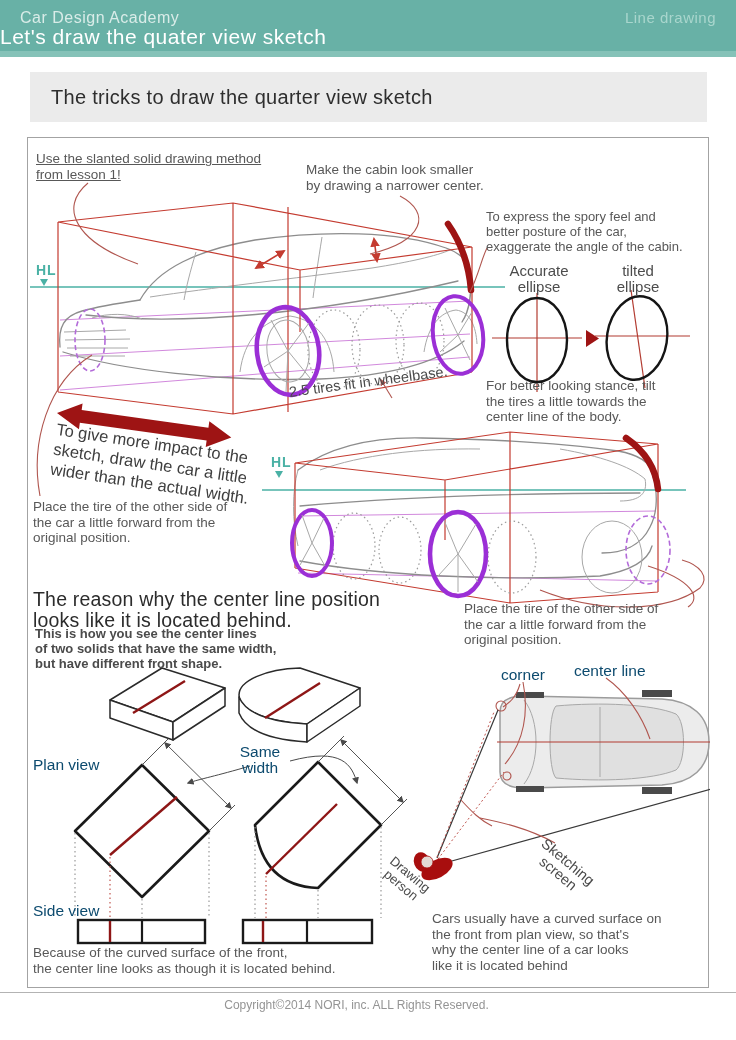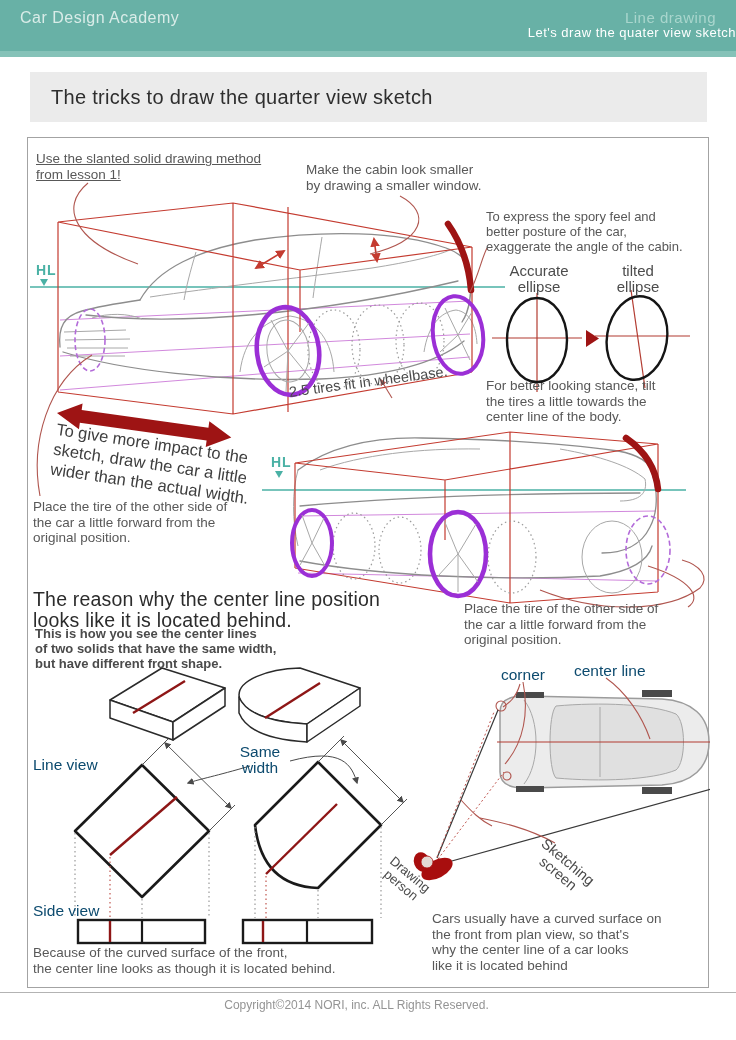"Let's draw the quater view" .lesson { font-size: 13px -> 21px; text-align: right -> left }
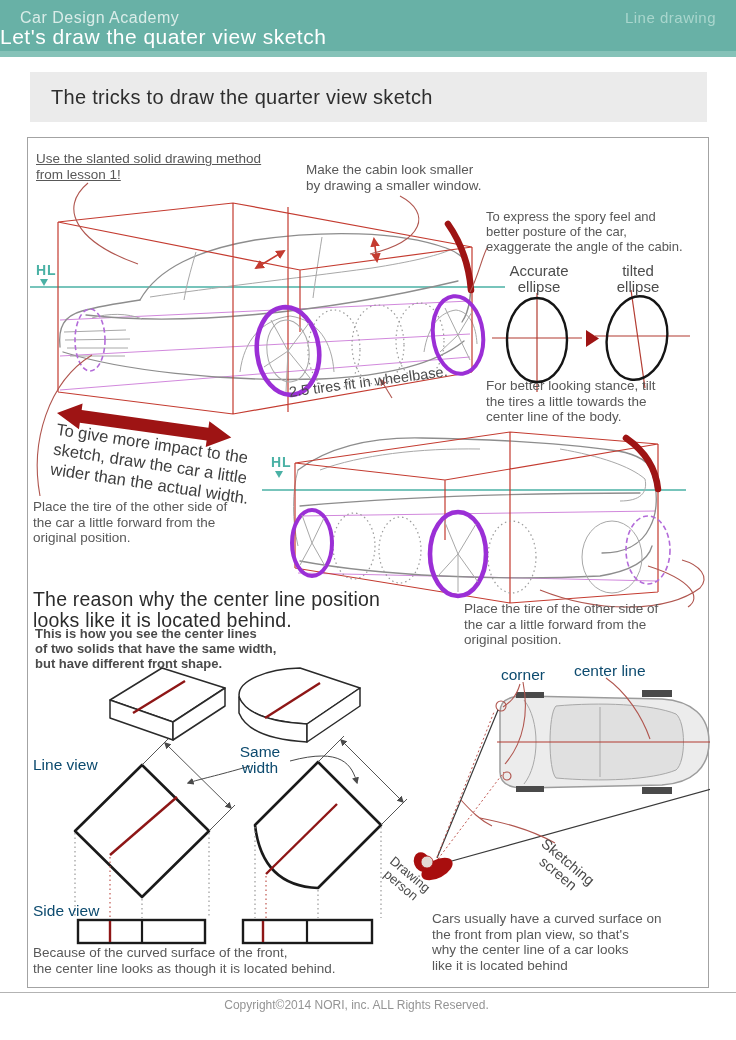"Make the cabin look smaller" div.t { text: smaller window -> narrower center }
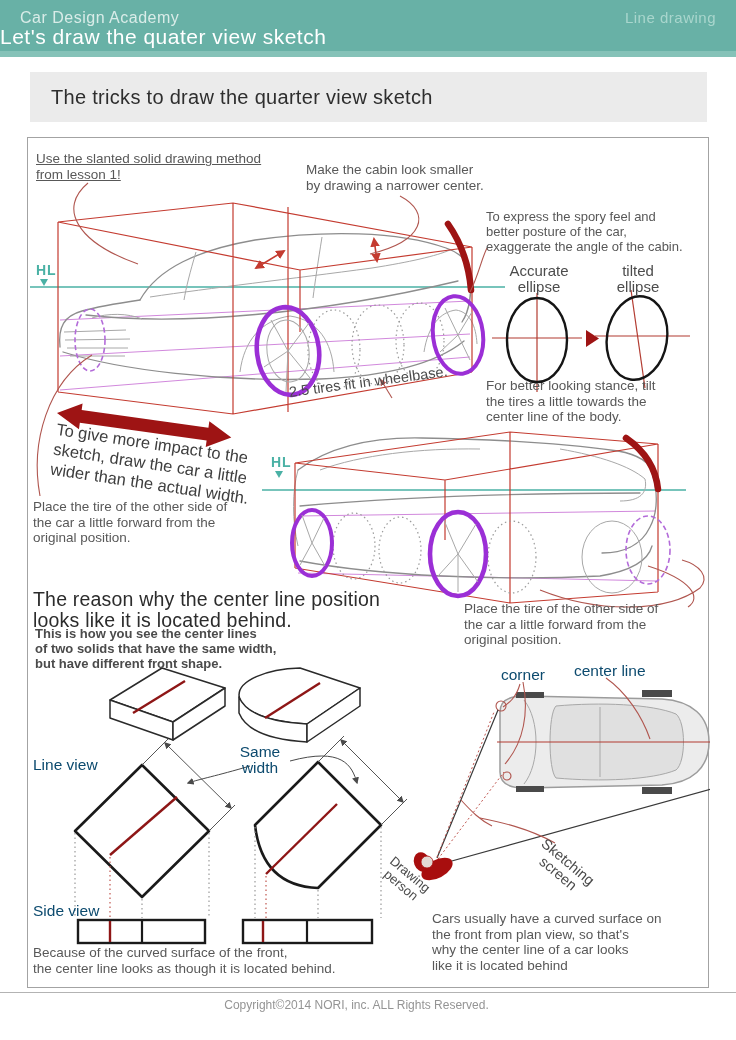"Line view" div.t { text: Line -> Plan }
